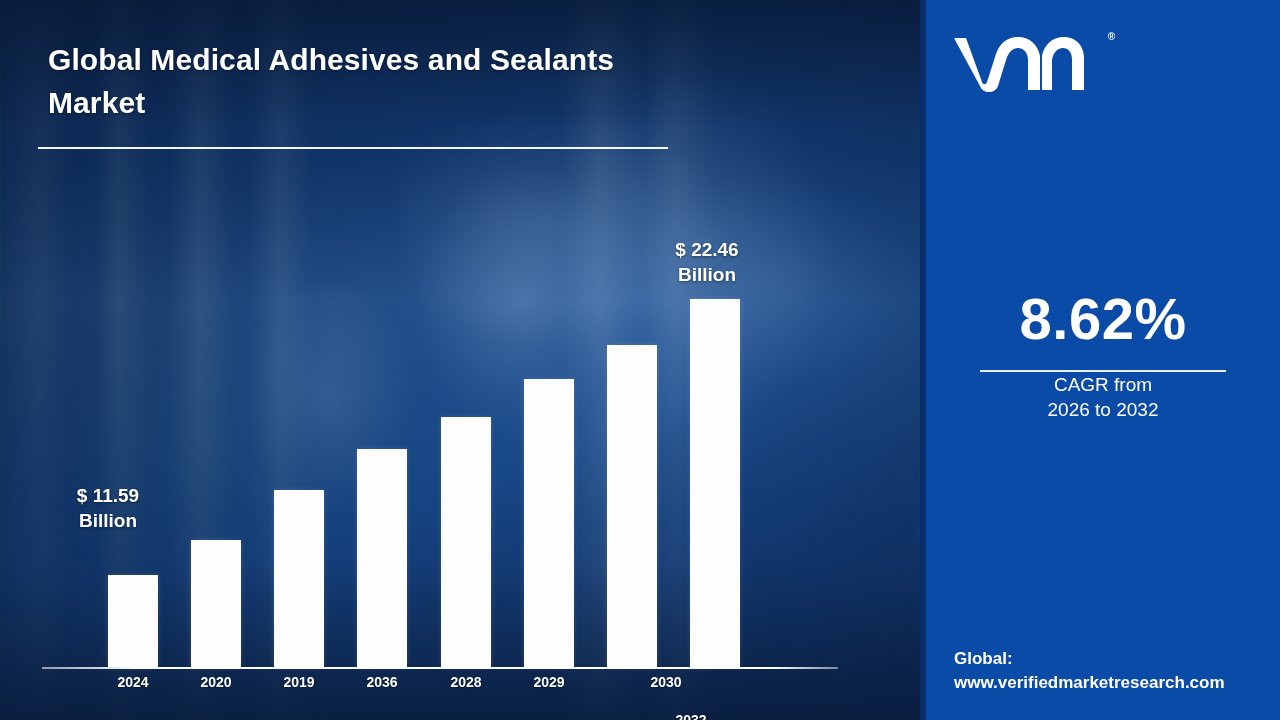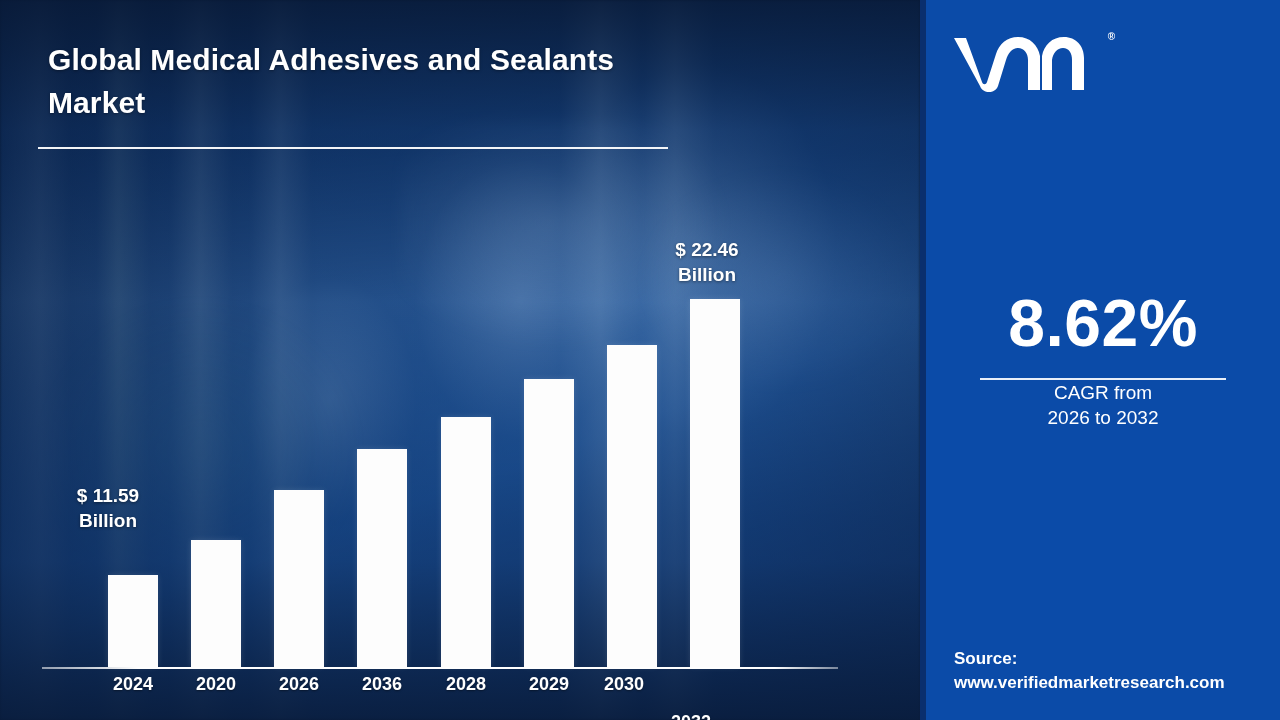"Global Medical Adhesives and Sealants" .left-panel { background: #000000 -> #15803d }
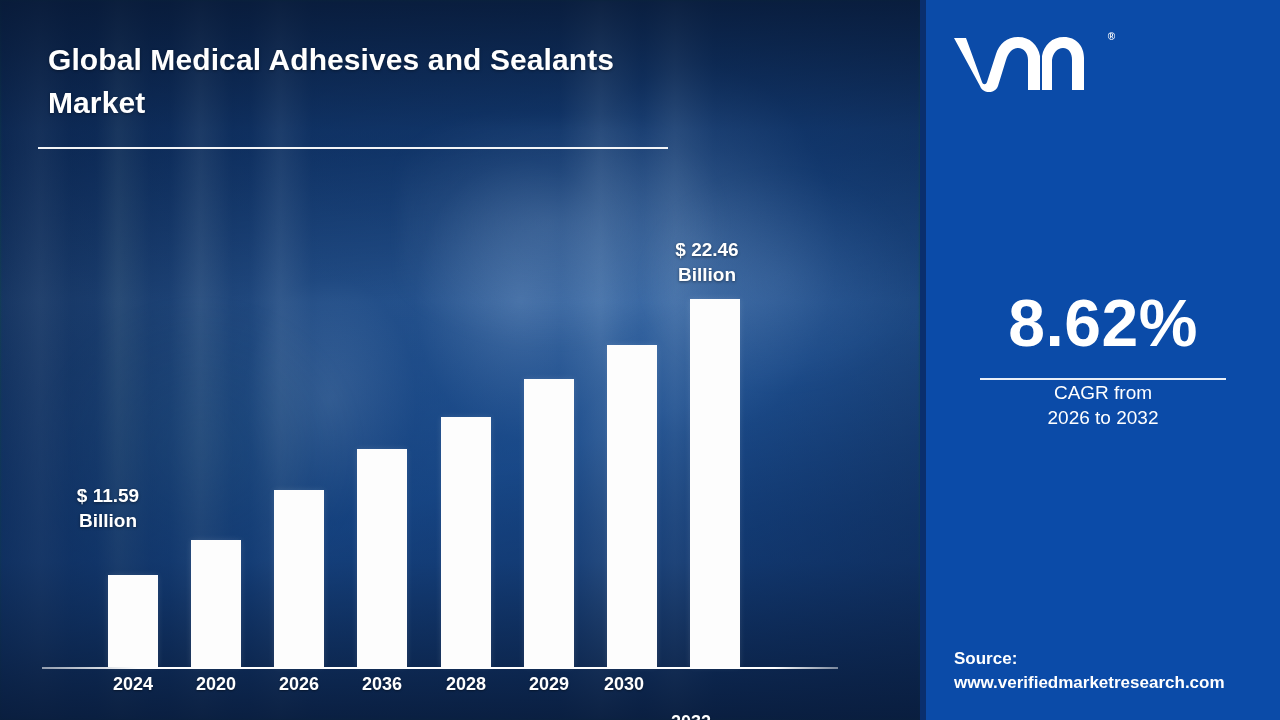"8.62%" .cagr-value { font-size: 66px -> 58px }
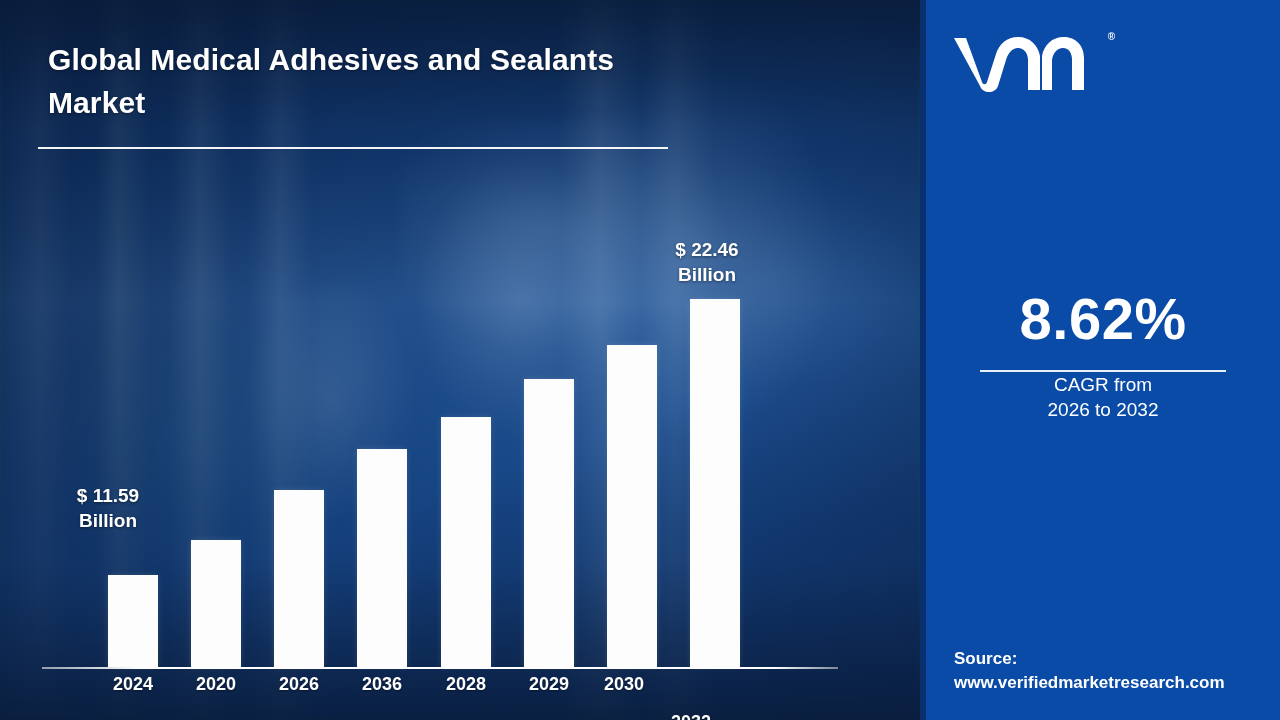"Source:" div { text: Source -> Global }
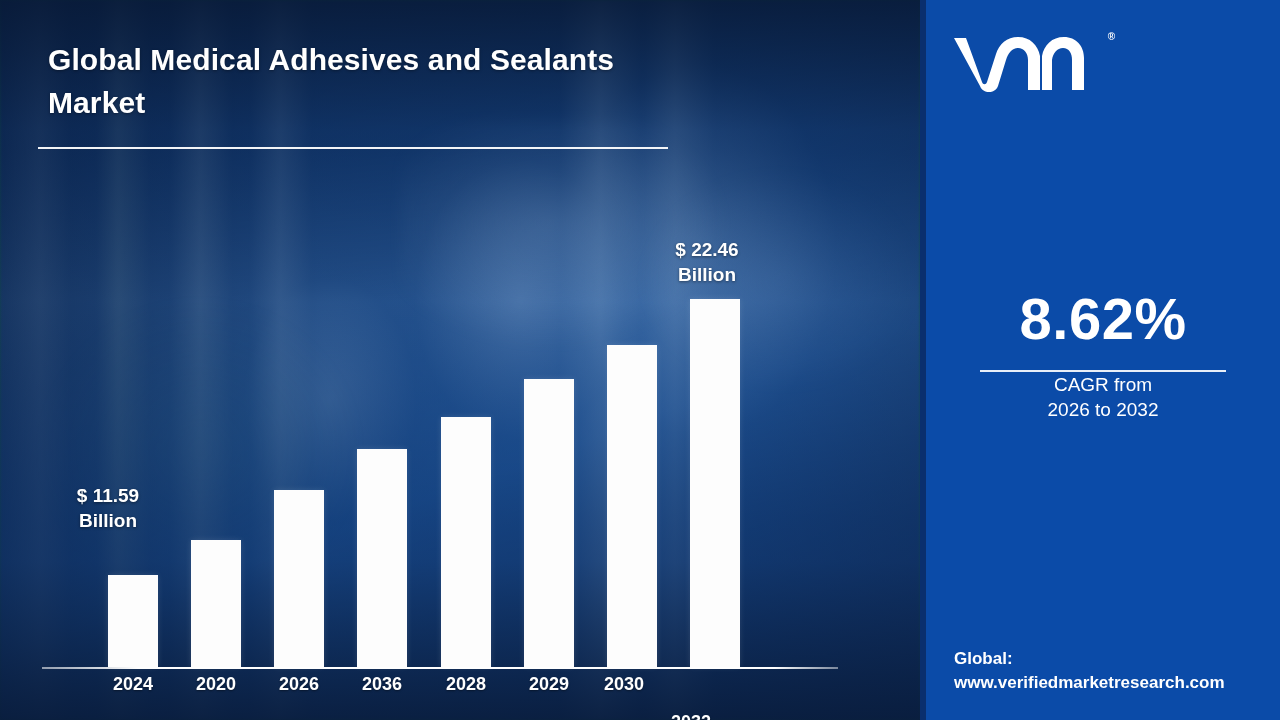"2024" .tick-label { font-size: 18px -> 14px }
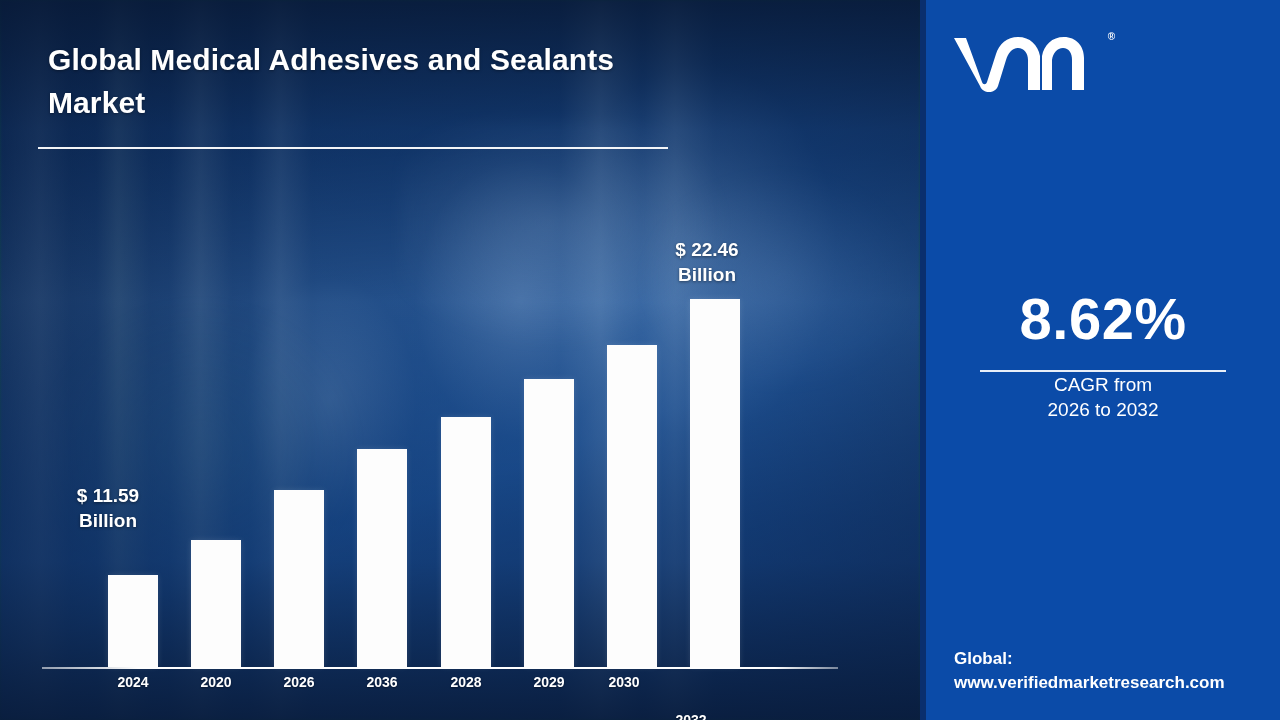"2026" div.tick-label { text: 2026 -> 2019 }
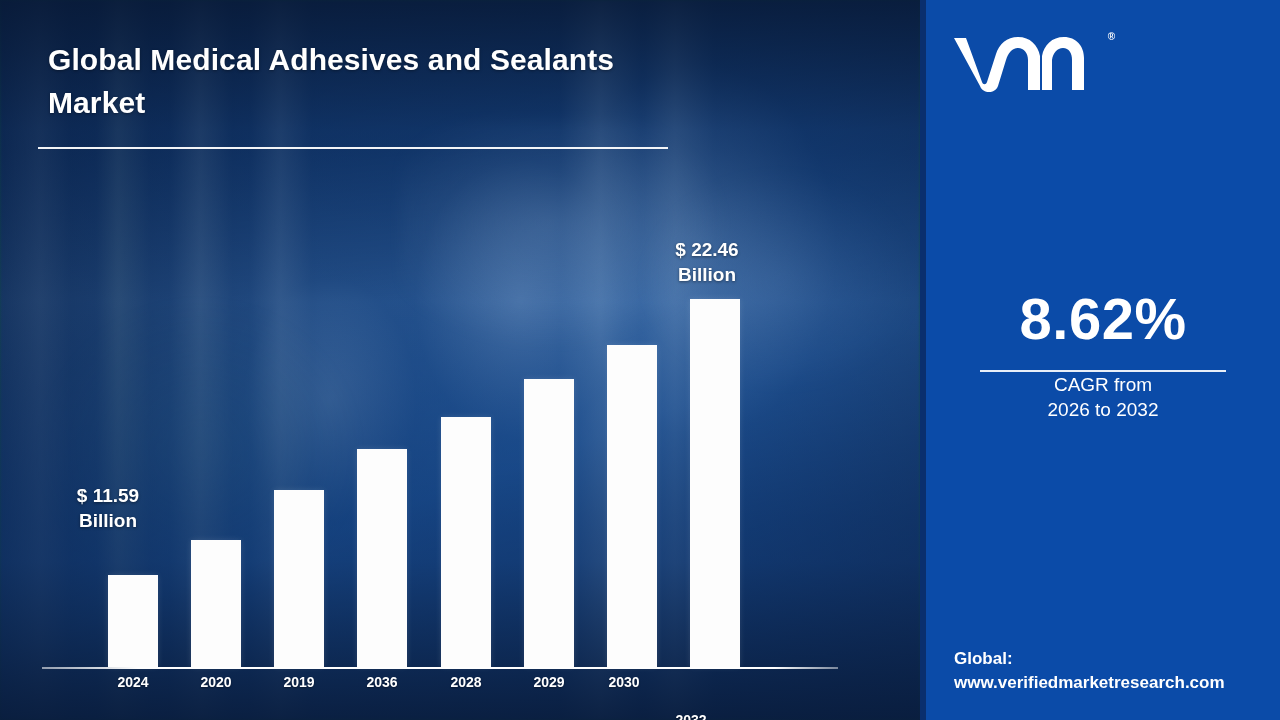"2030" div.tick-label { left: 574px -> 616px }
